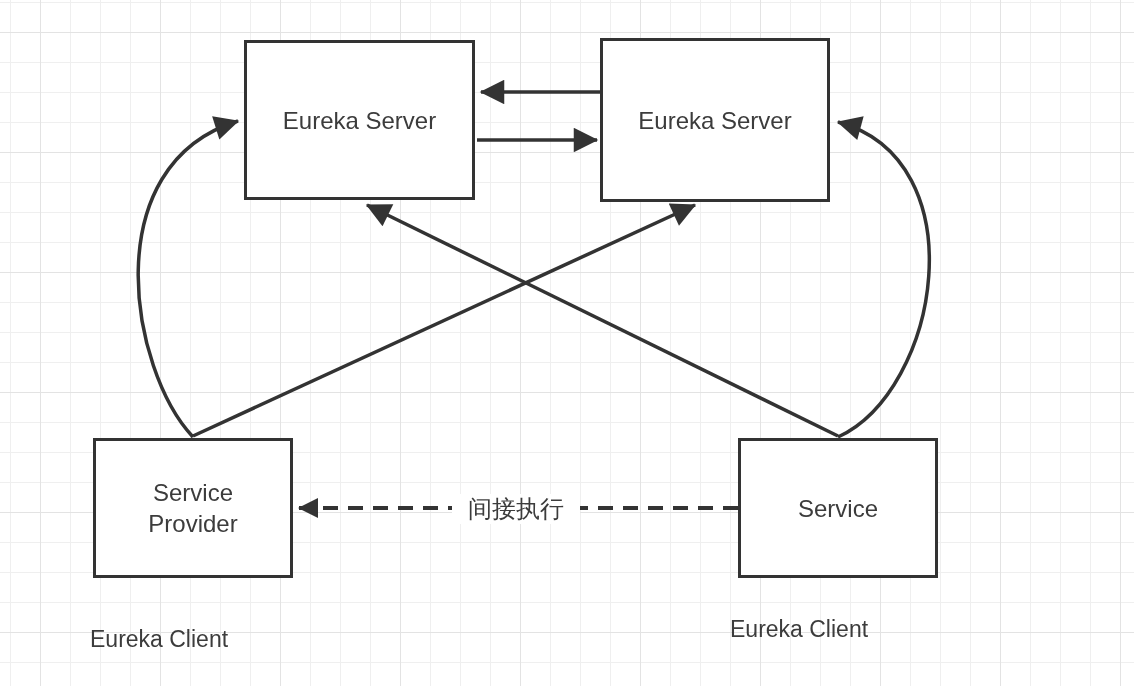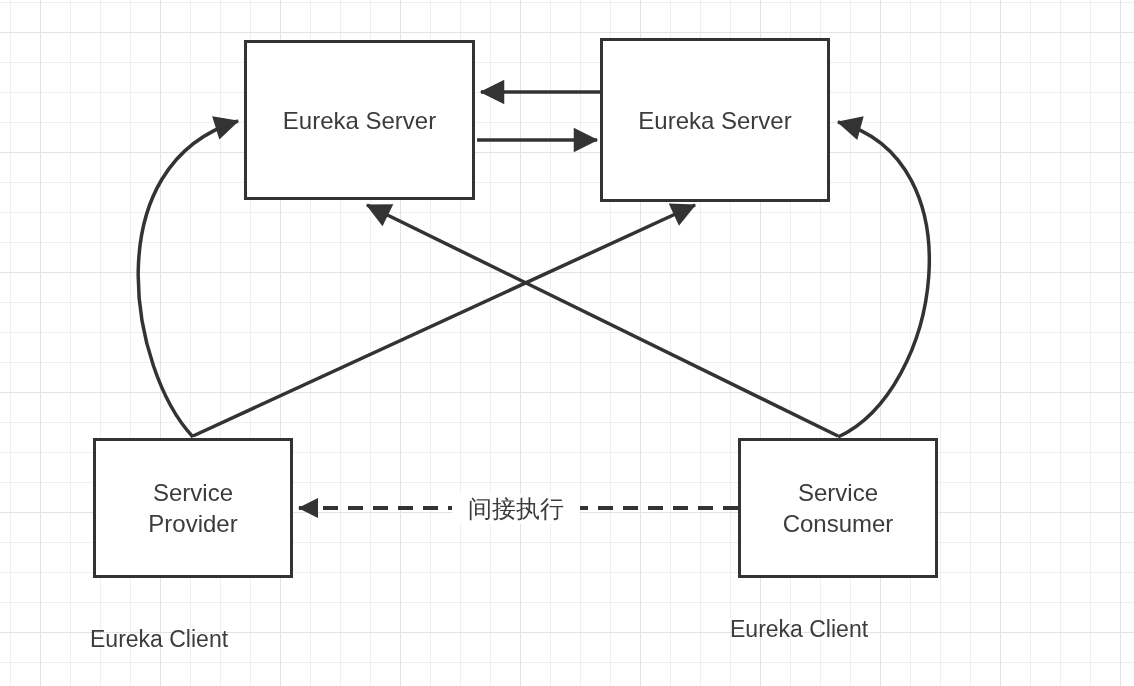"Consumer" div { html: <div>Consumer</div> -> none }
